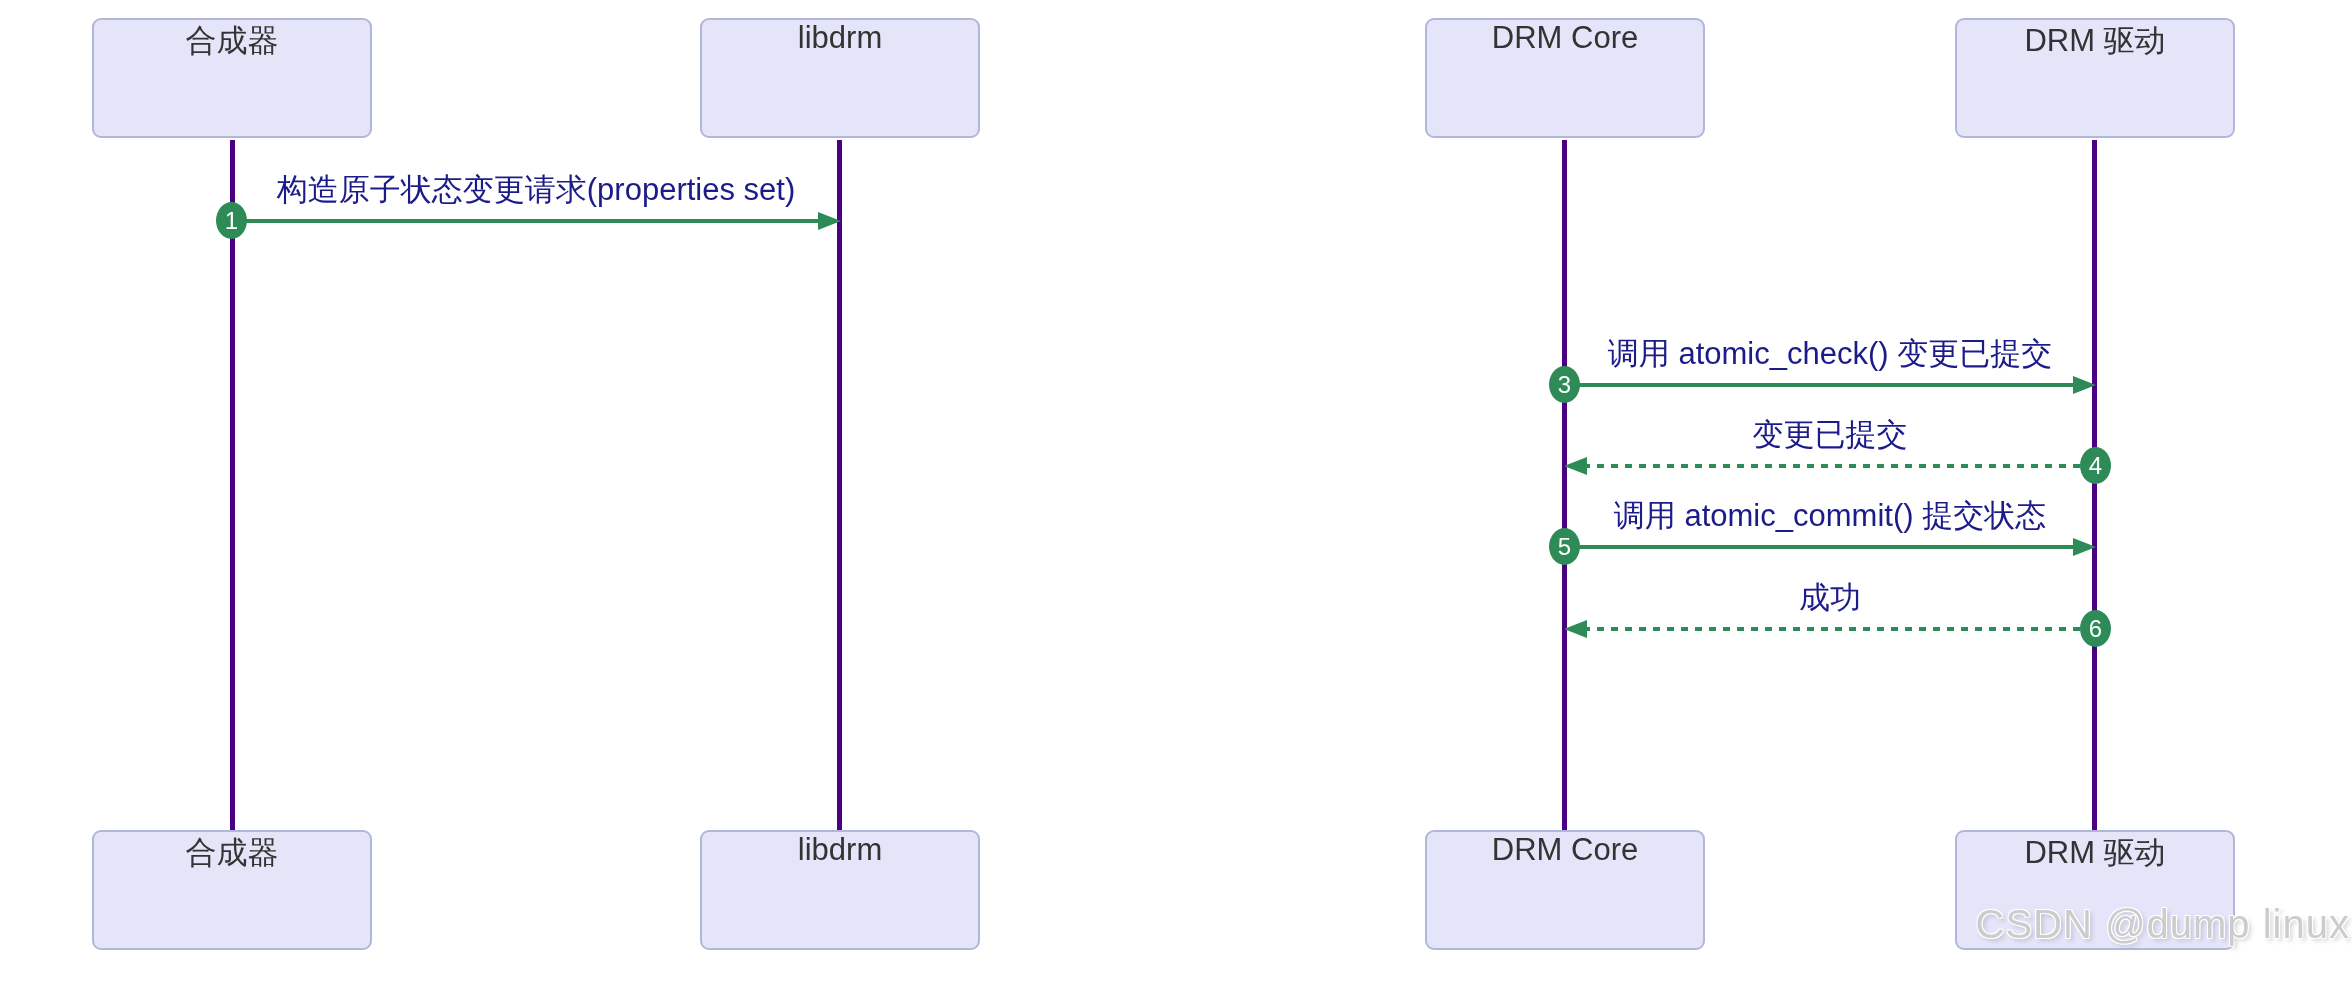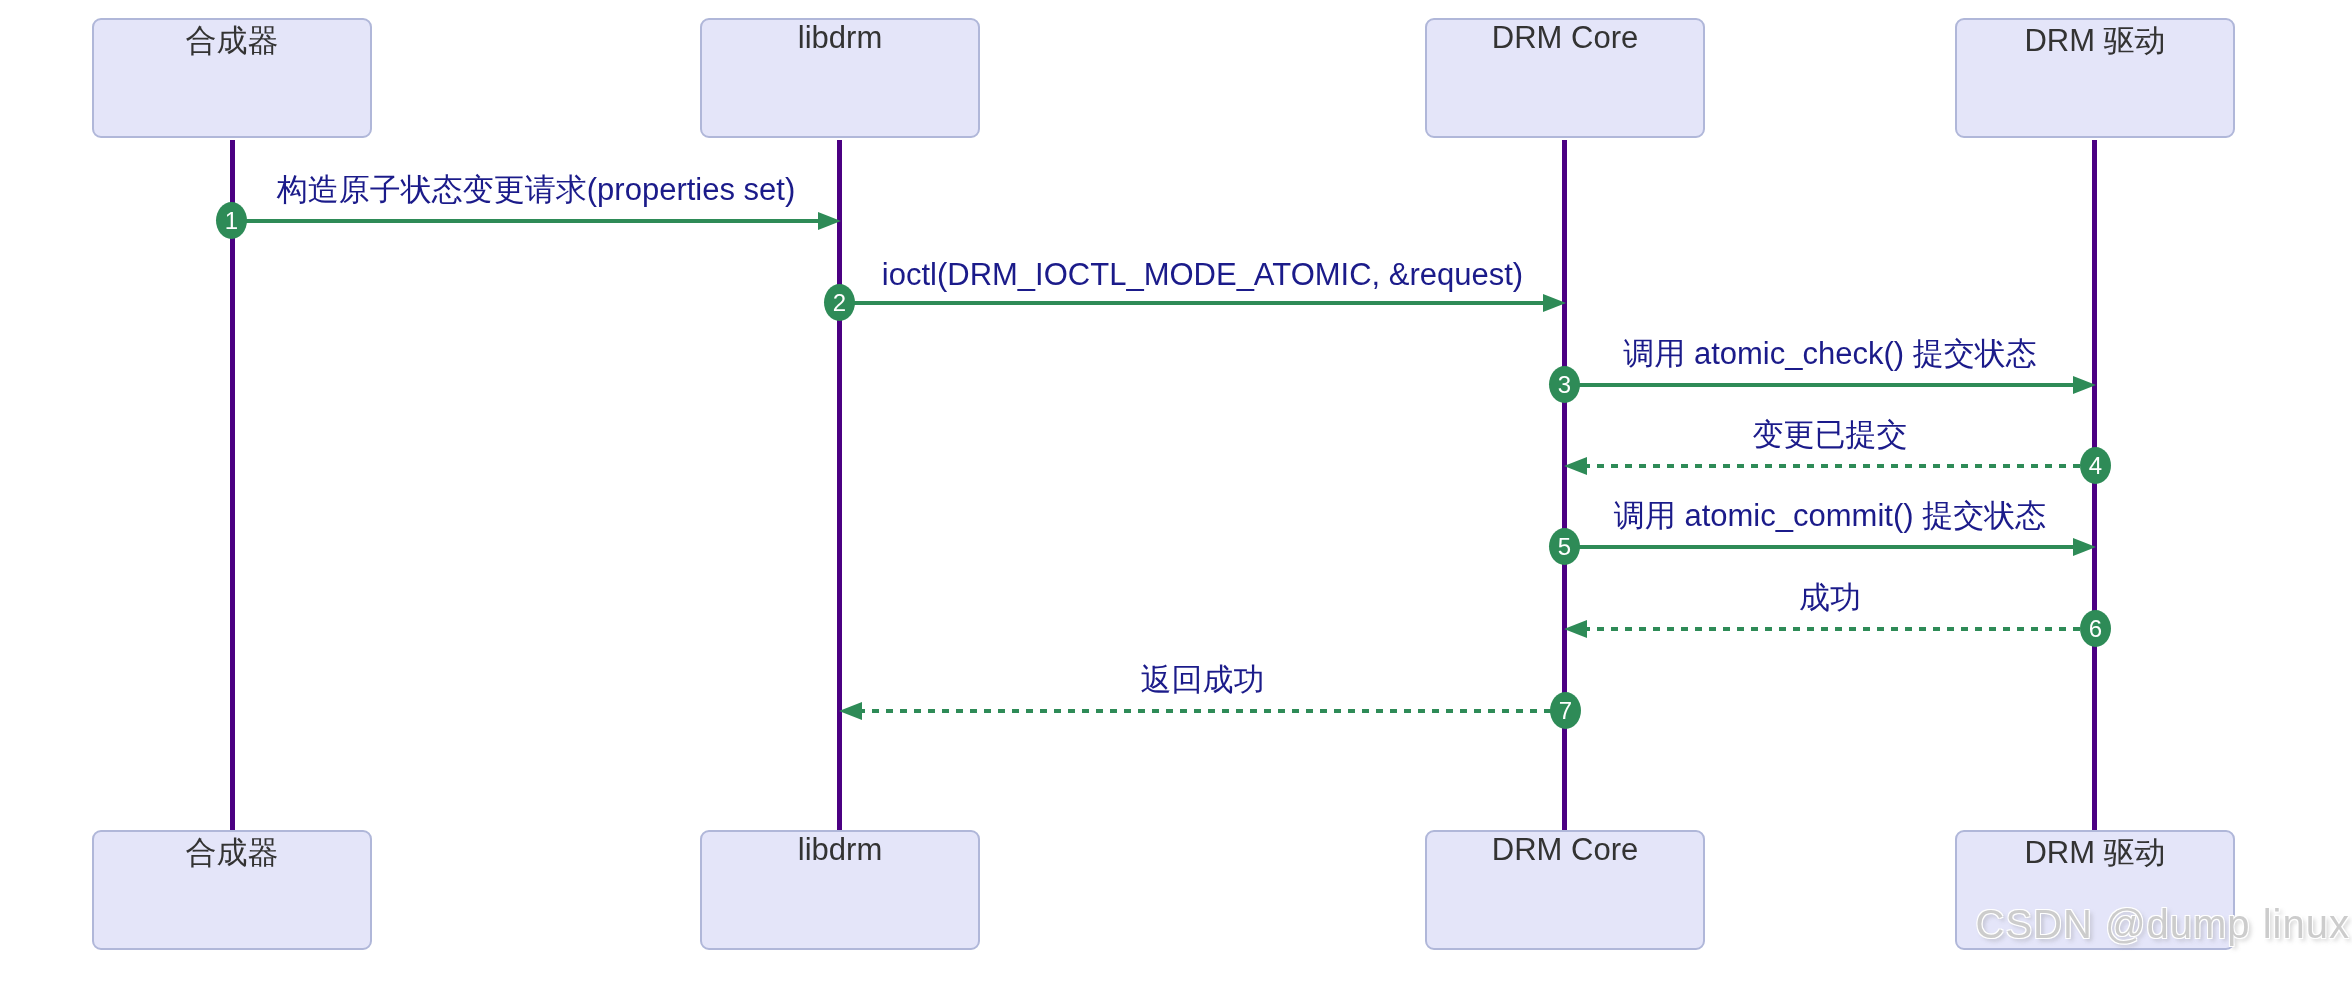"ioctl(DRM_IOCTL_MODE_ATOMIC, &request)" div.msg { html: <div> <div>ioctl(DRM_IOCTL_MODE_ATOMIC, &amp;request)</div> <div></div> <div></div> <div>2</div> </div> -> none }
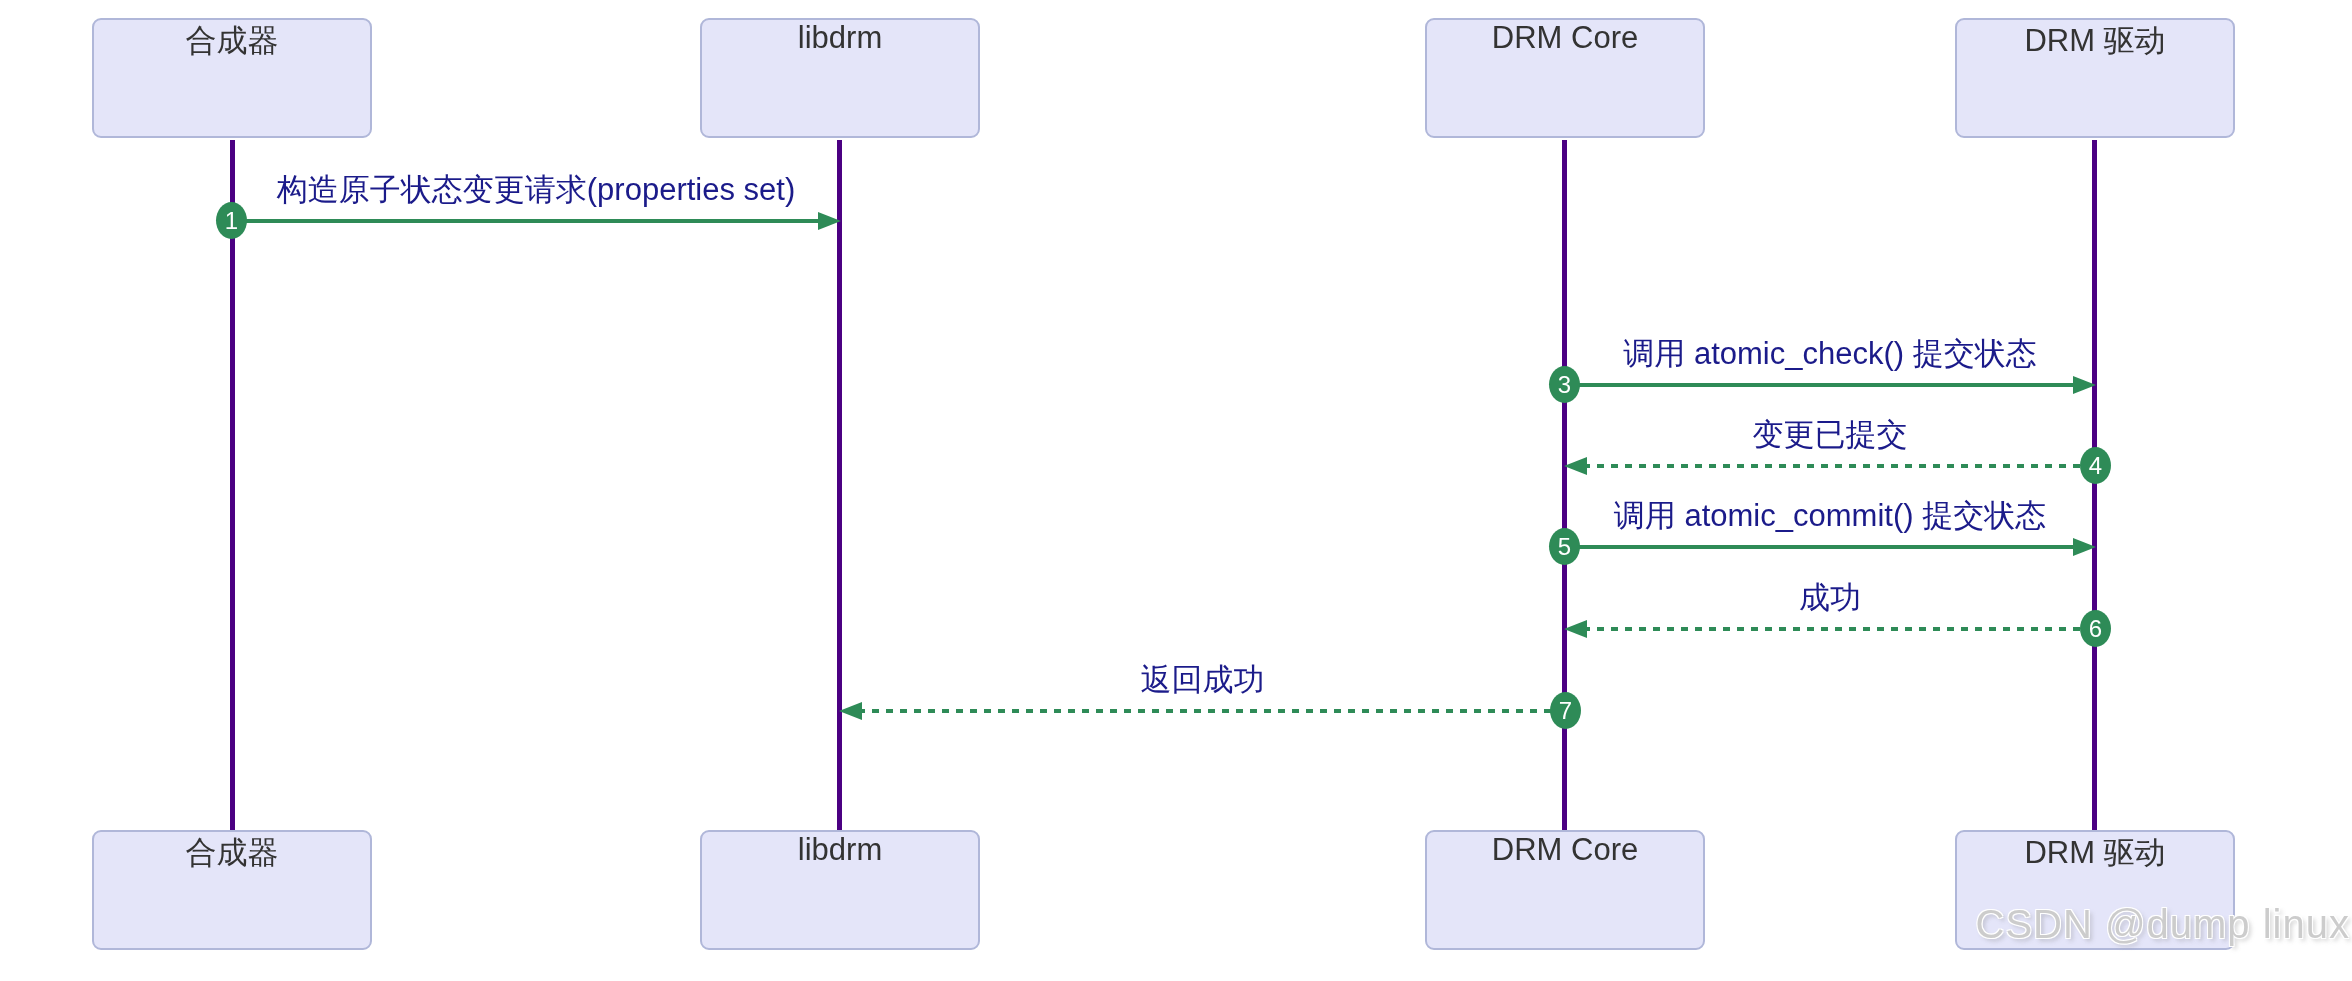"调用 atomic_check() 提交状态" div.lbl { text: 提交状态 -> 变更已提交 }
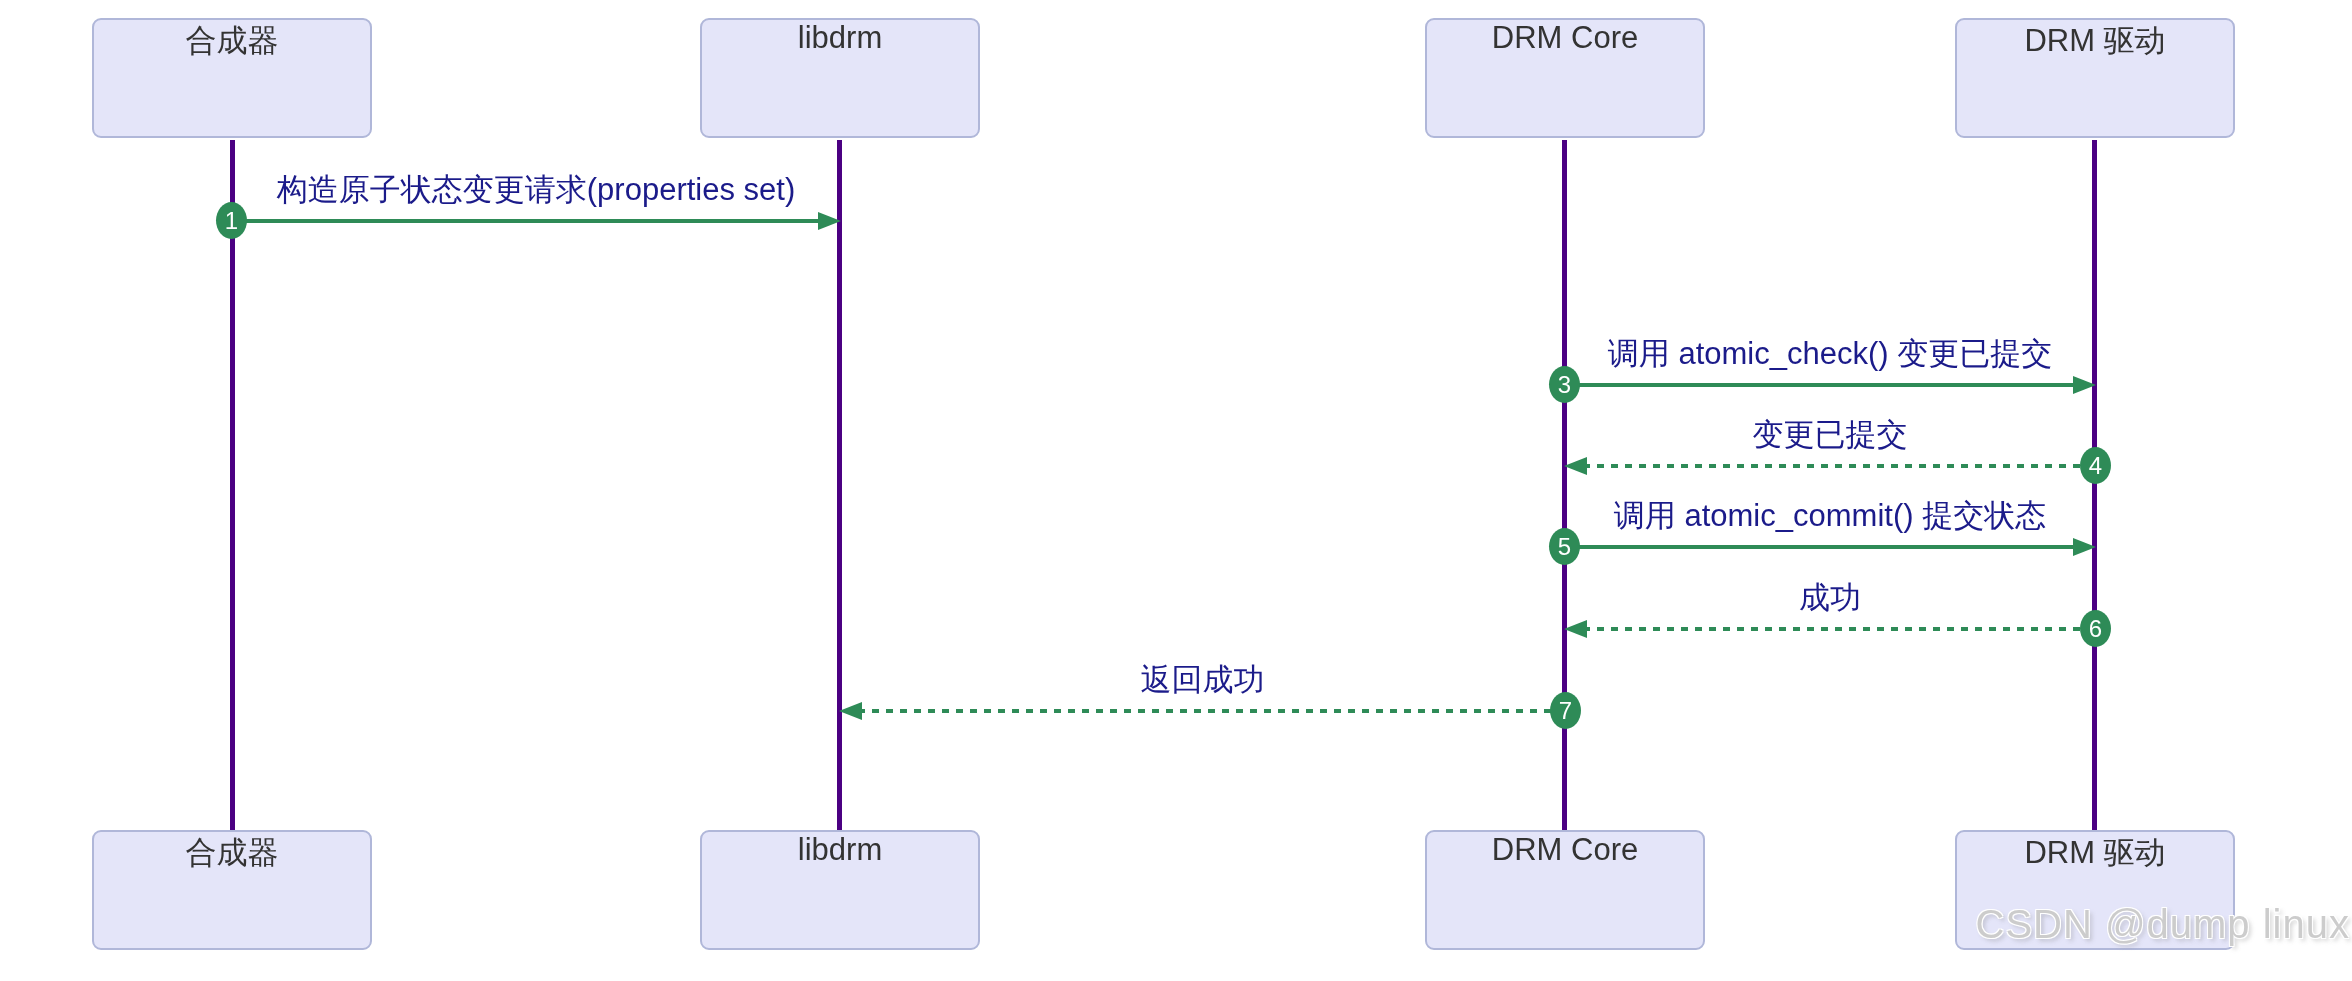"返回成功" div.msg { html: <div> <div>返回成功</div> <div></div> <div></div> <div>7</div> </div> -> none }
